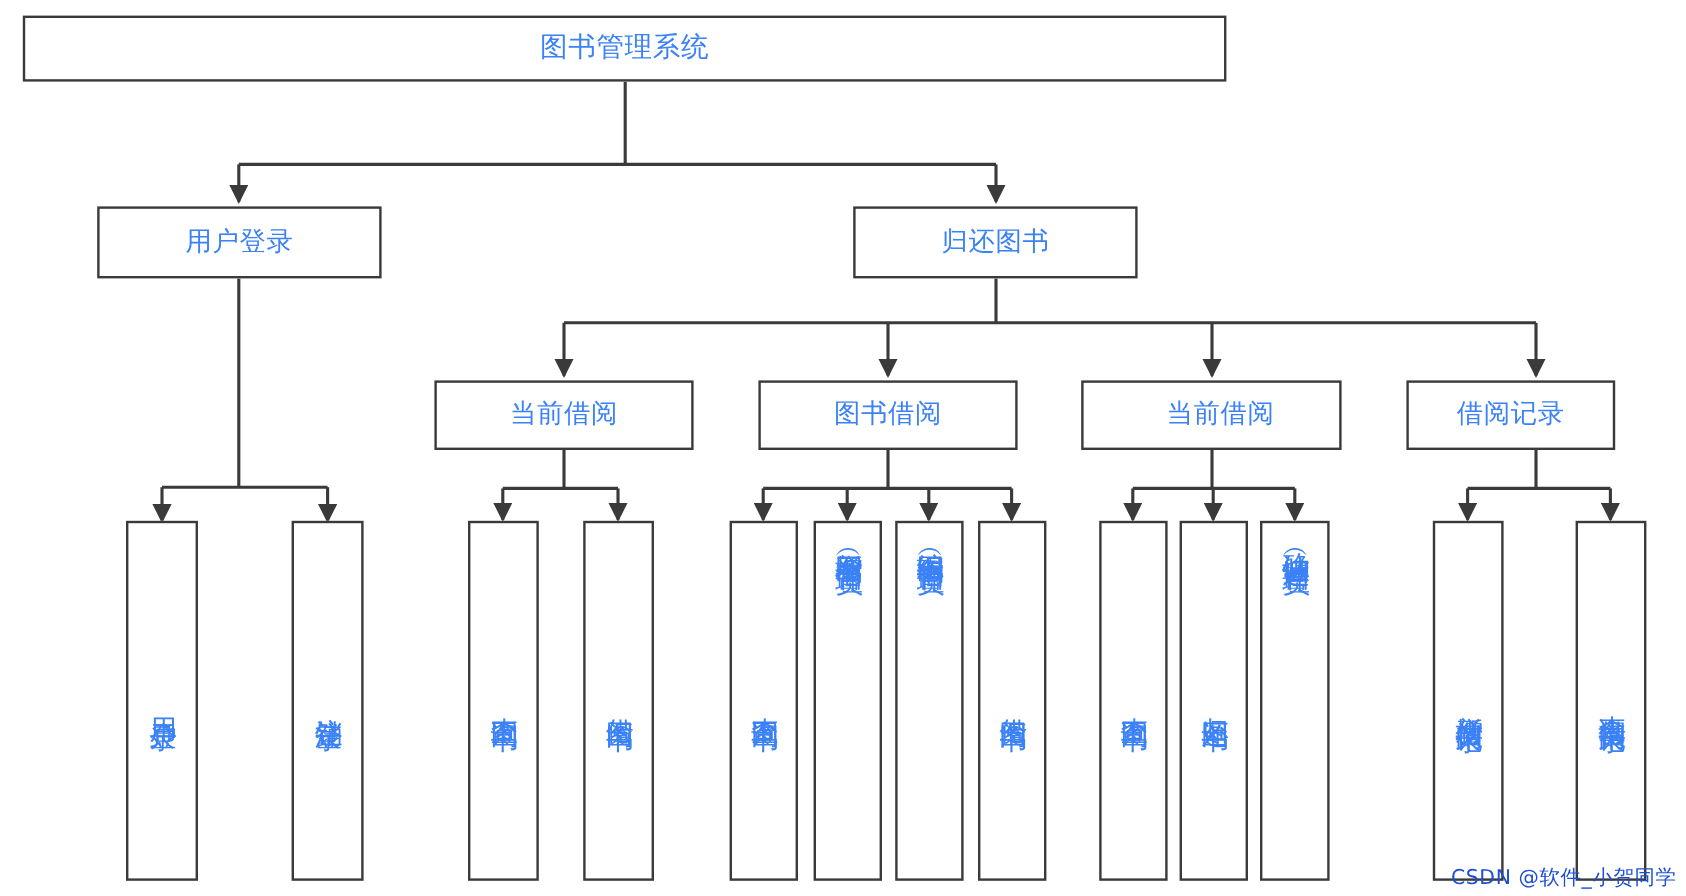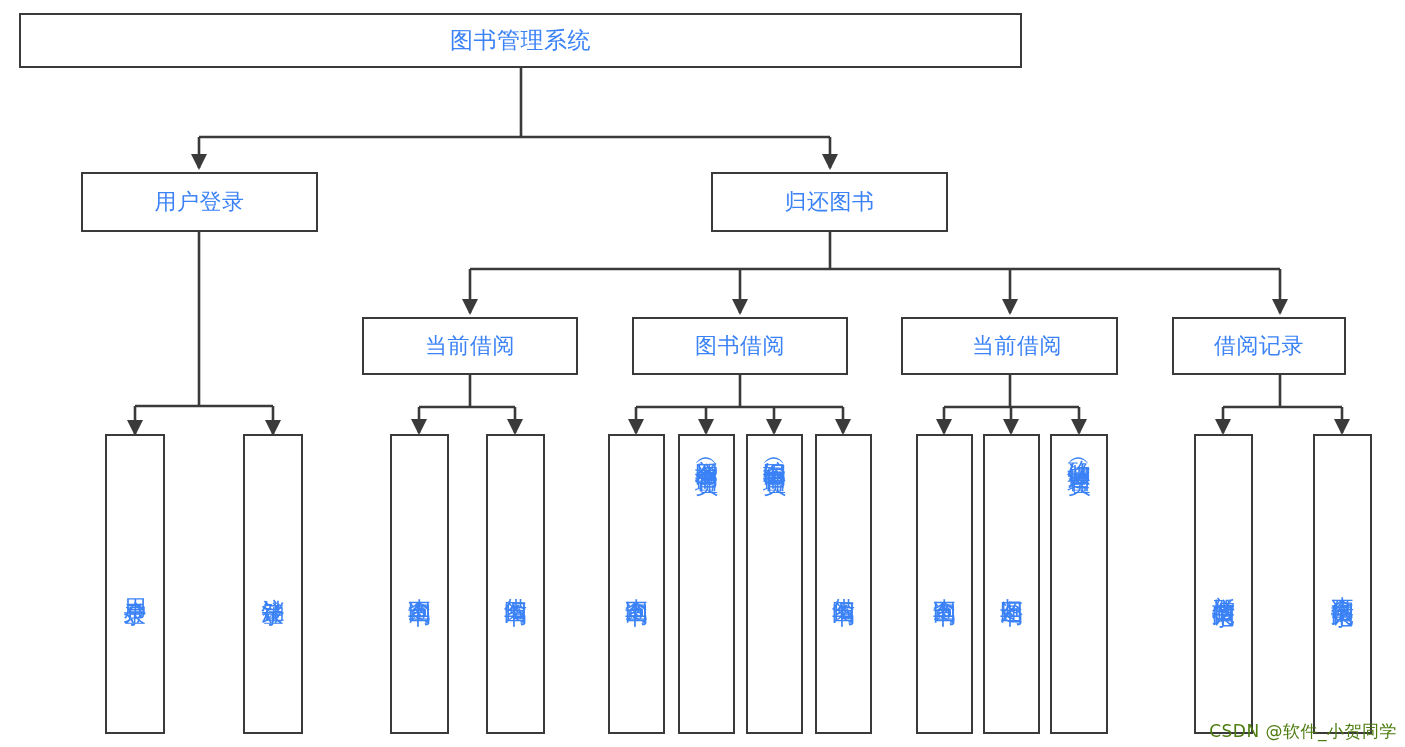"CSDN @软件_小贺同学" #watermark { color: #4d7c0f -> #1d4ed8 }
